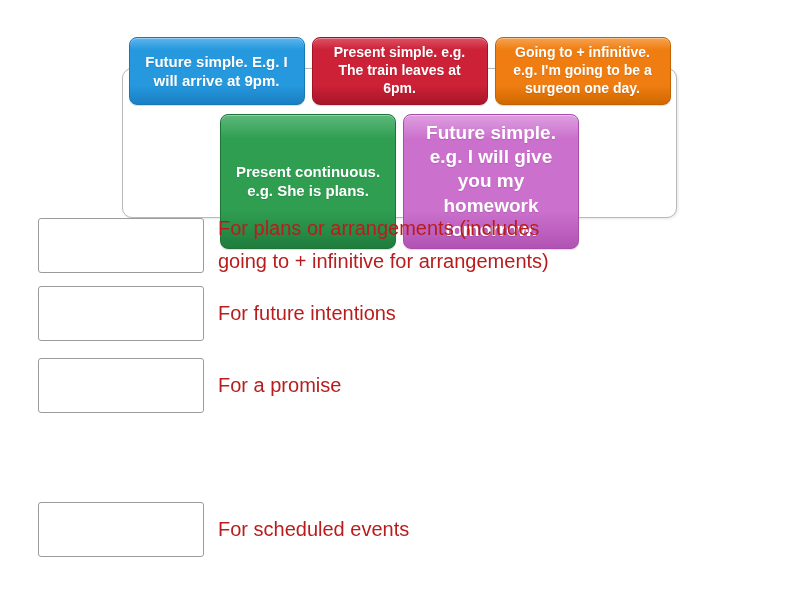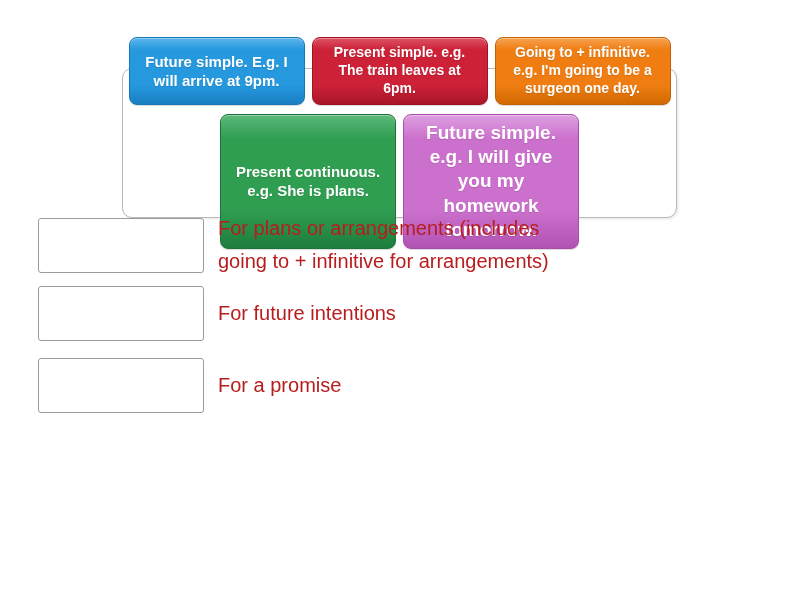"For scheduled events" div.match-row { html: none -> <div> <div></div> <div>For scheduled events</div> </div> }
